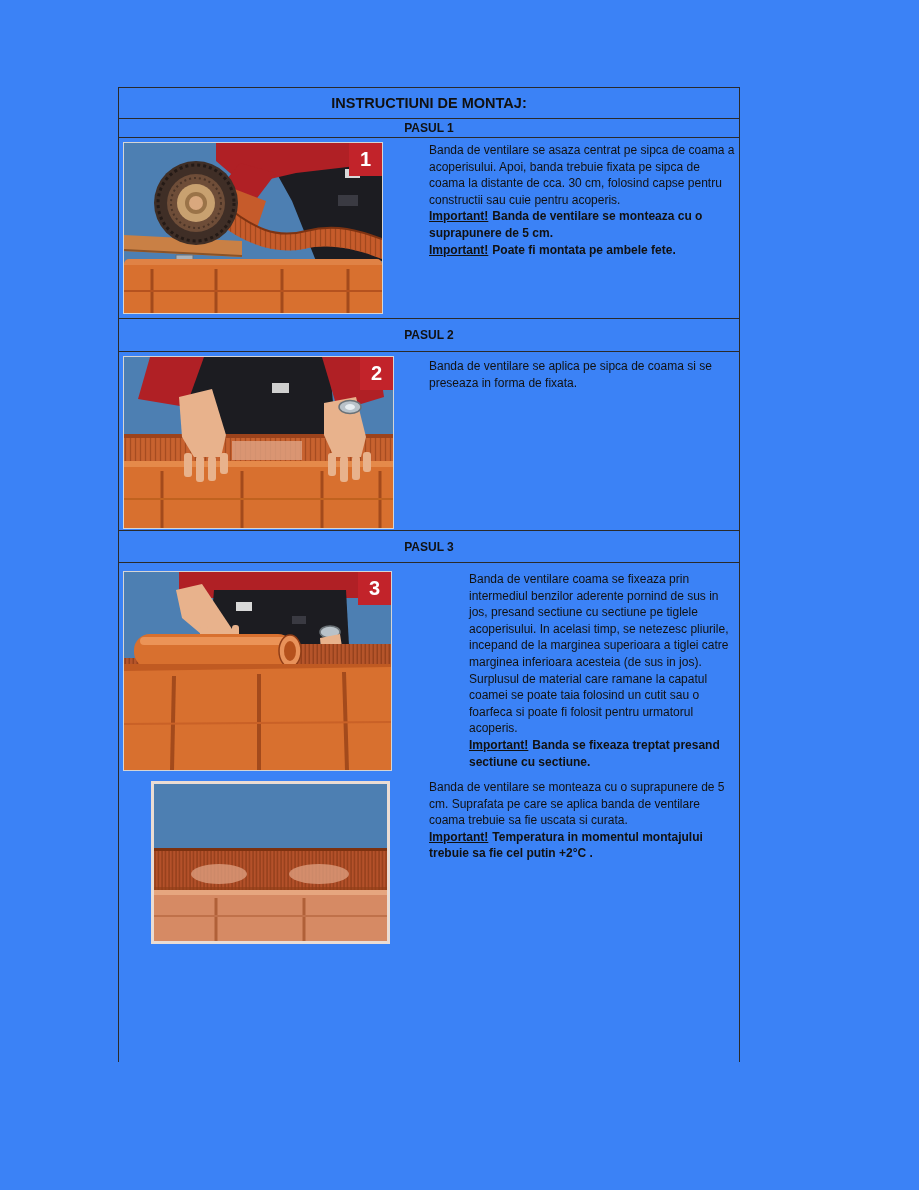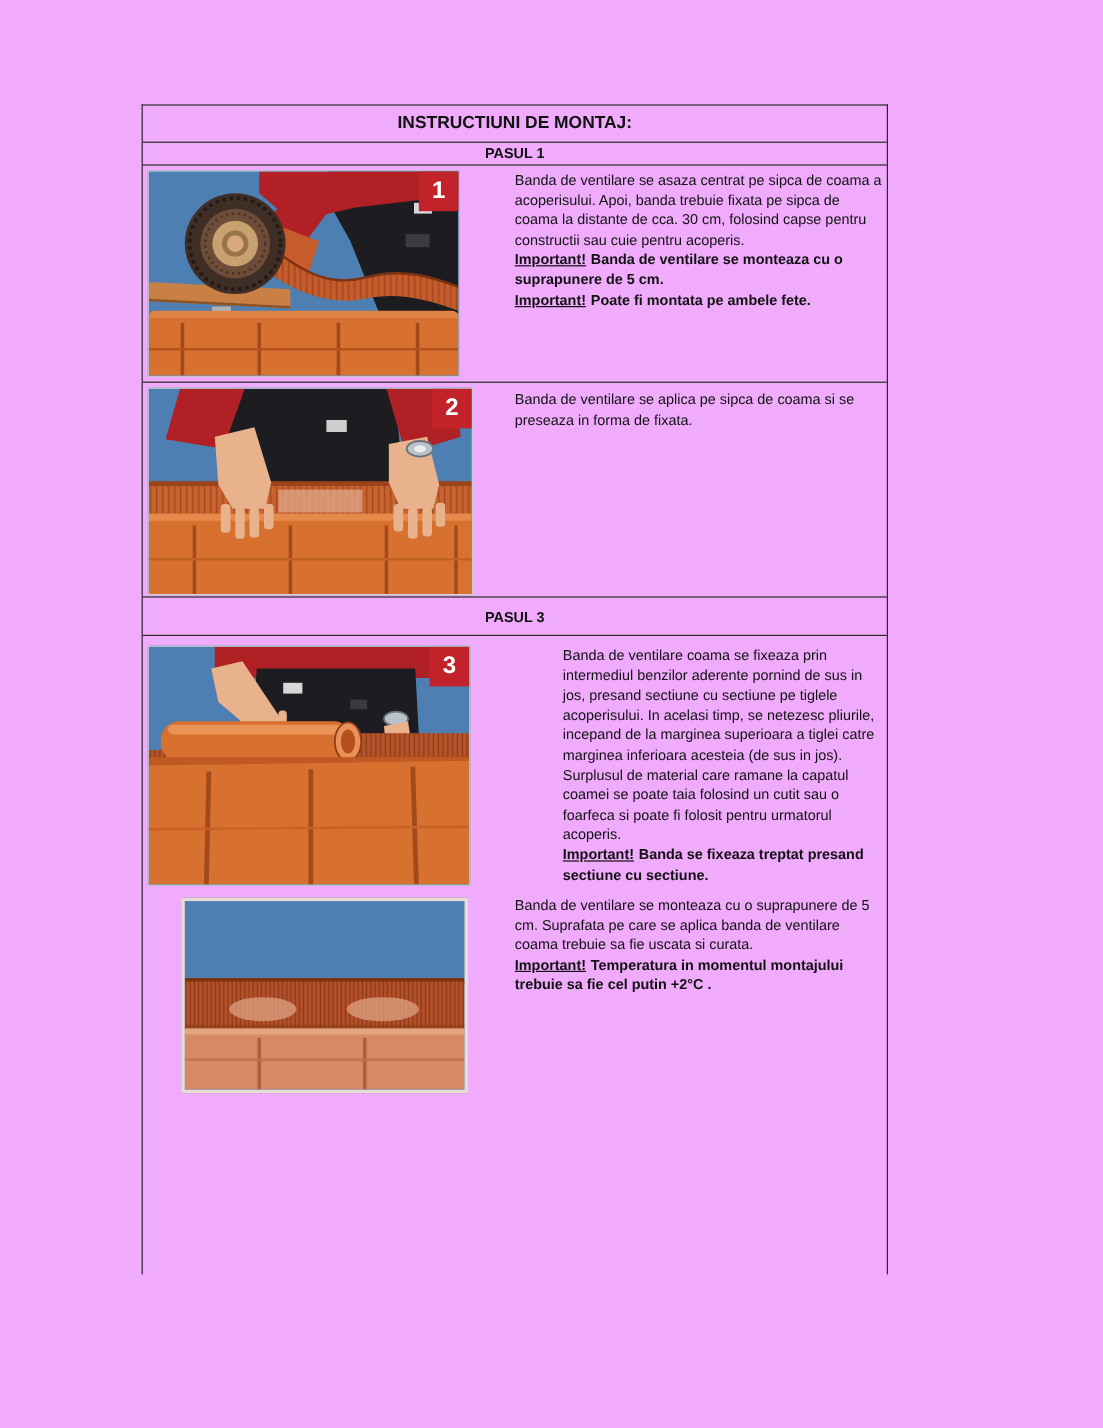"INSTRUCTIUNI DE MONTAJ:" .page { background: #f0abfc -> #3b82f6 }
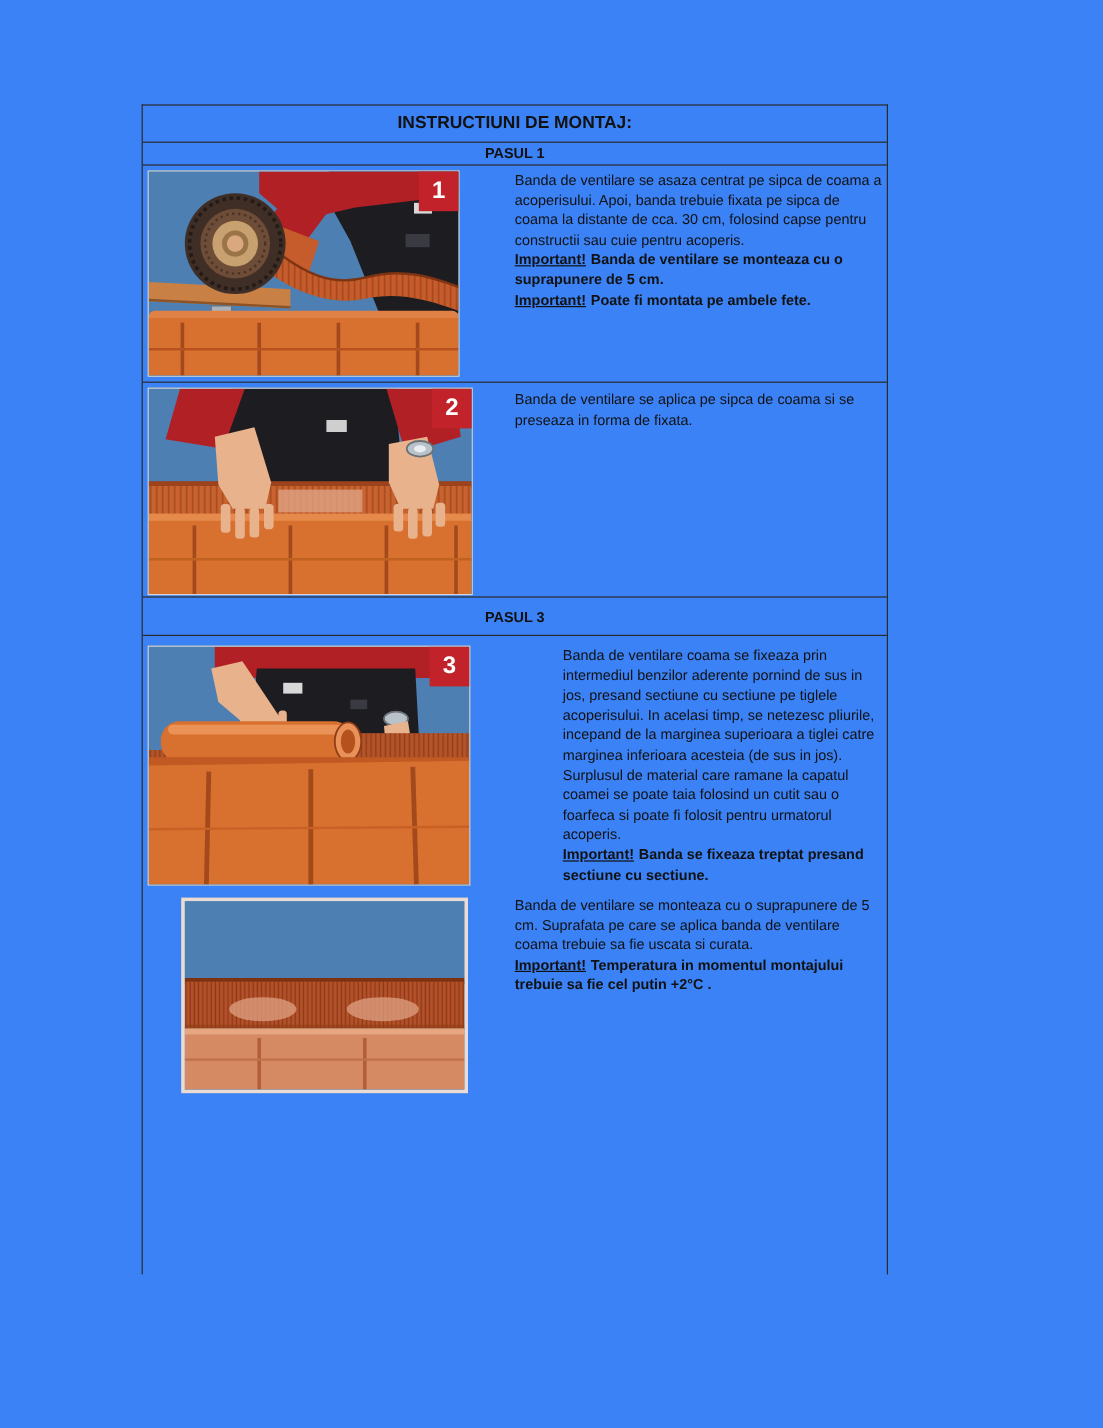"PASUL 2" div.row { html: none -> <div>PASUL 2</div> }
